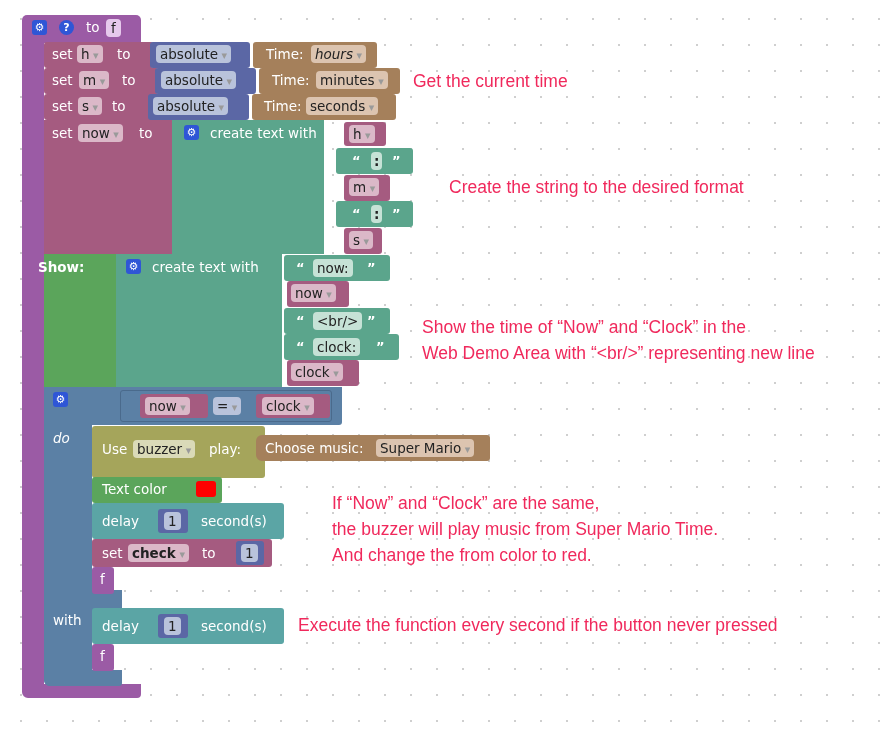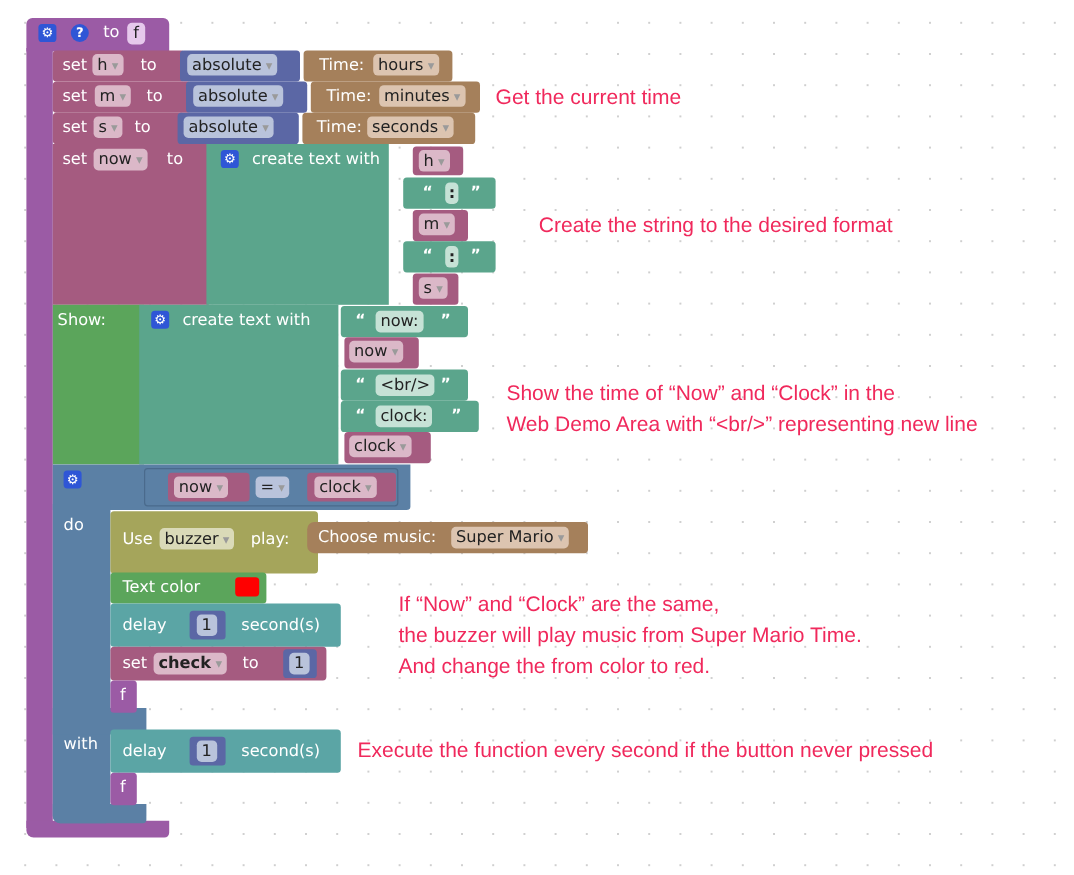"hours" span.field { font-style: none -> italic }
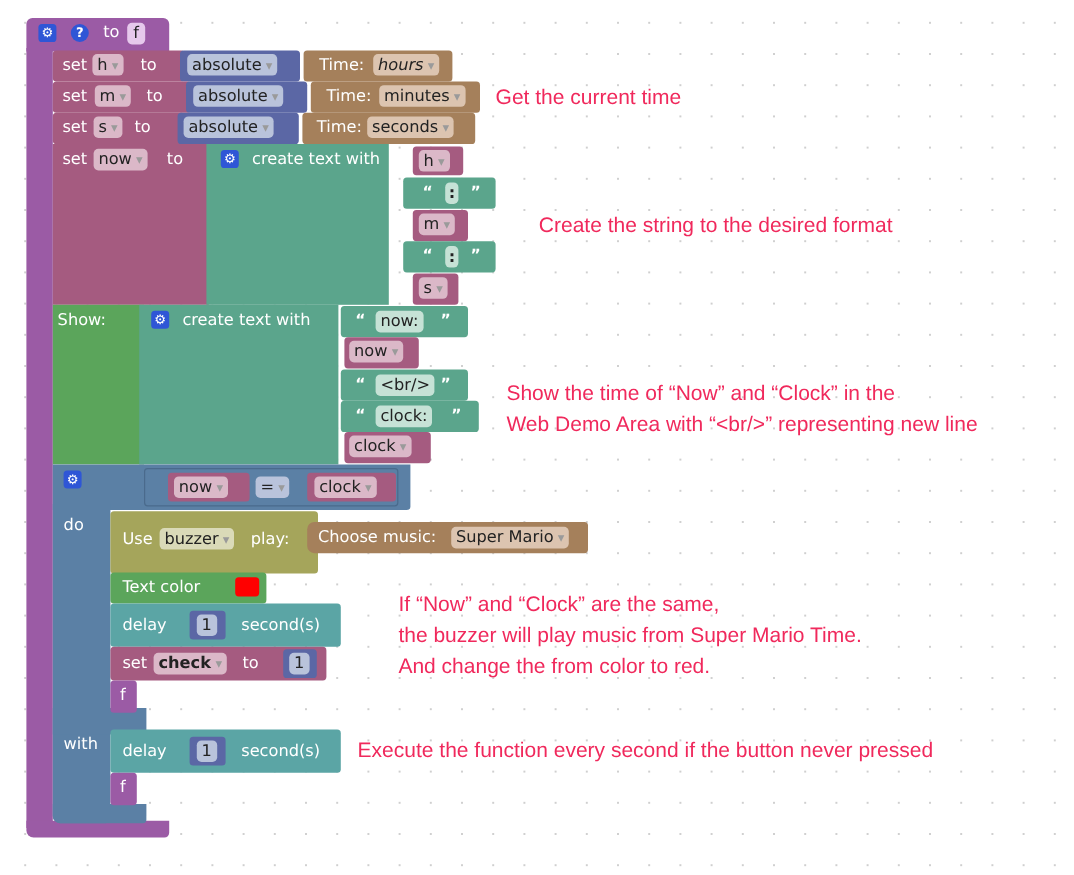"Show:" span.txt { font-weight: none -> bold; left: 48px -> 38px }
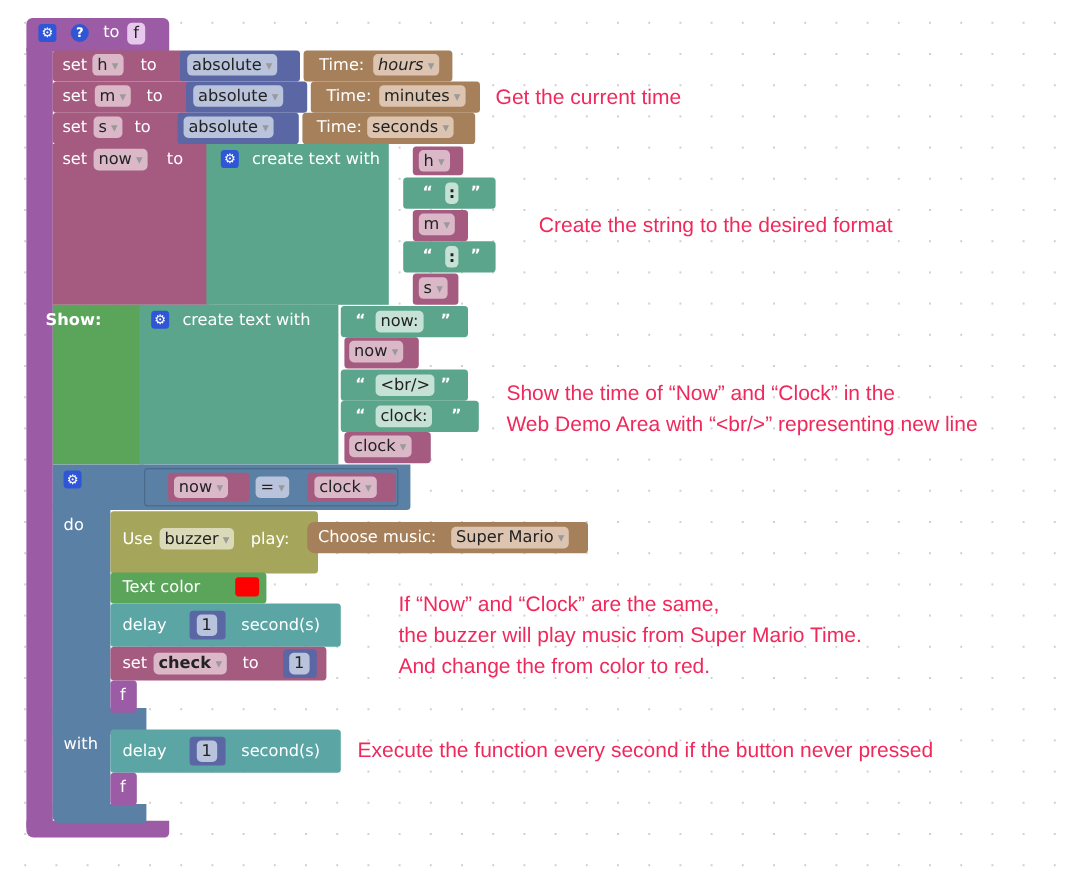"do" span.txt { font-style: none -> italic }
